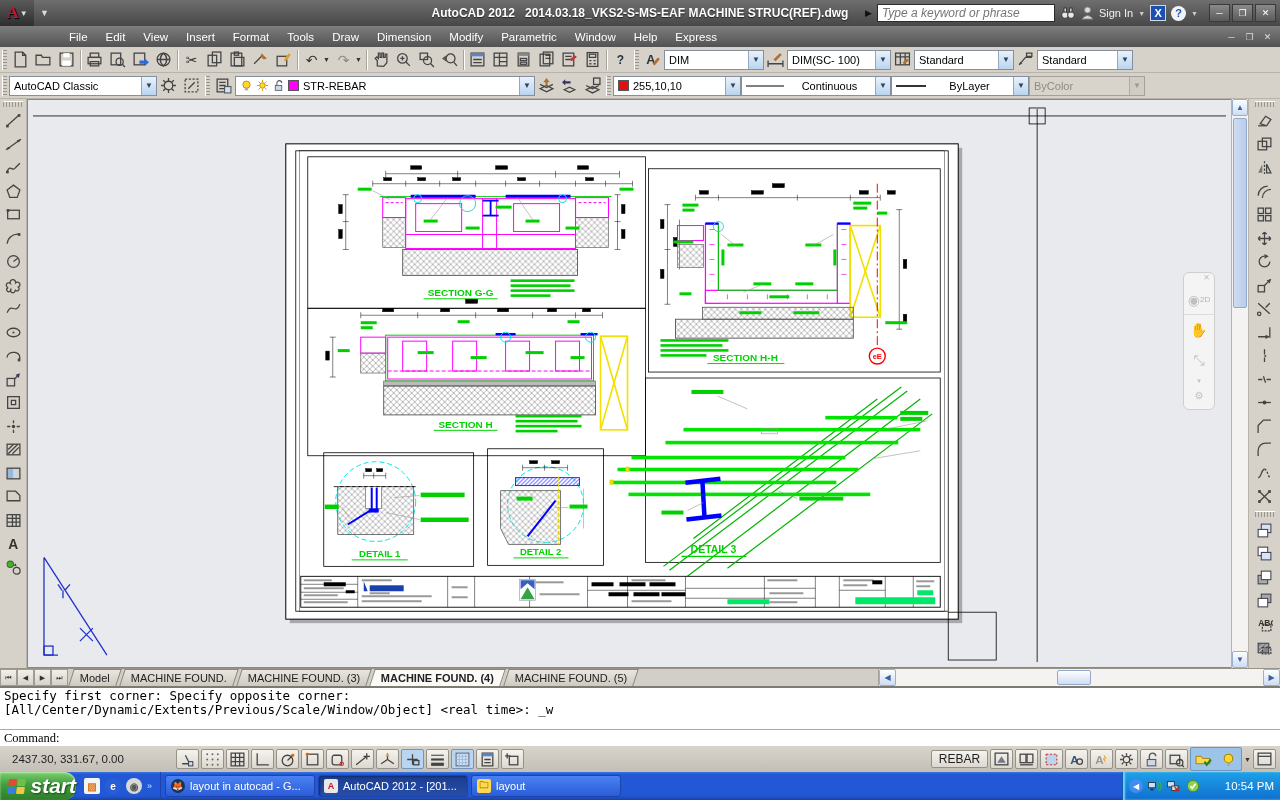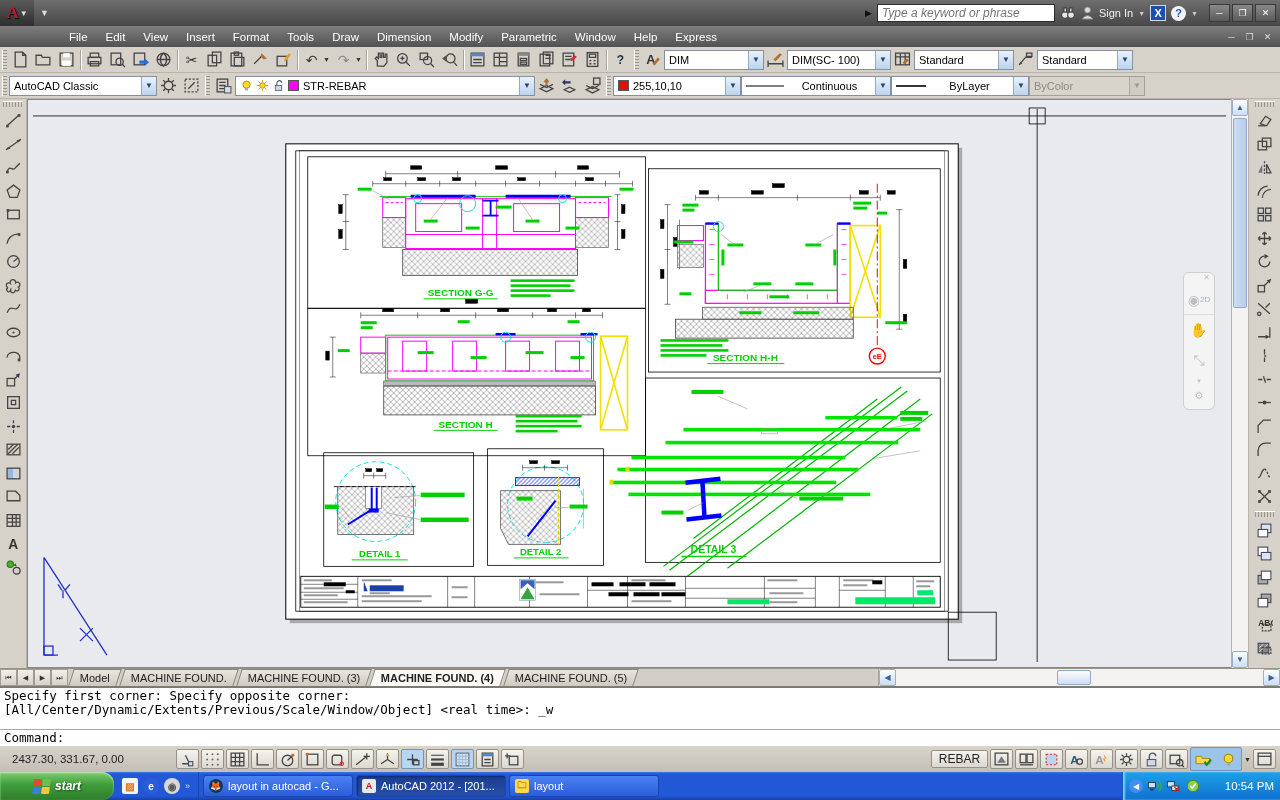"AutoCAD 2012 2014.03.18_VKS2-S-MS-EAF" div.tb-title { html: none -> <div> <span>AutoCAD 2012</span>&nbsp;&nbsp;&nbsp;<span>2014.03.18_VKS2-S-MS-EAF MACHINE STRUC(REF).dwg</span> </div> }
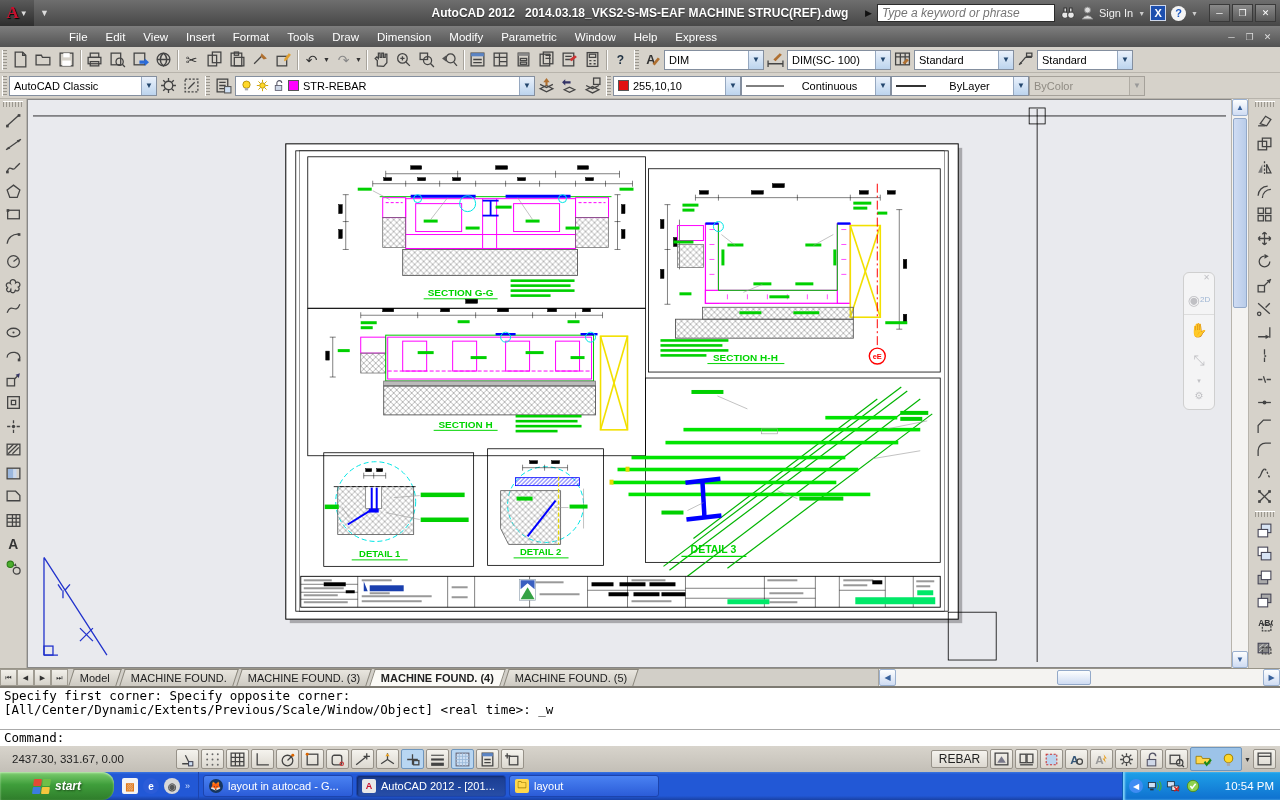"Command:" .cmdprompt { font-family: none -> Liberation Serif, serif }
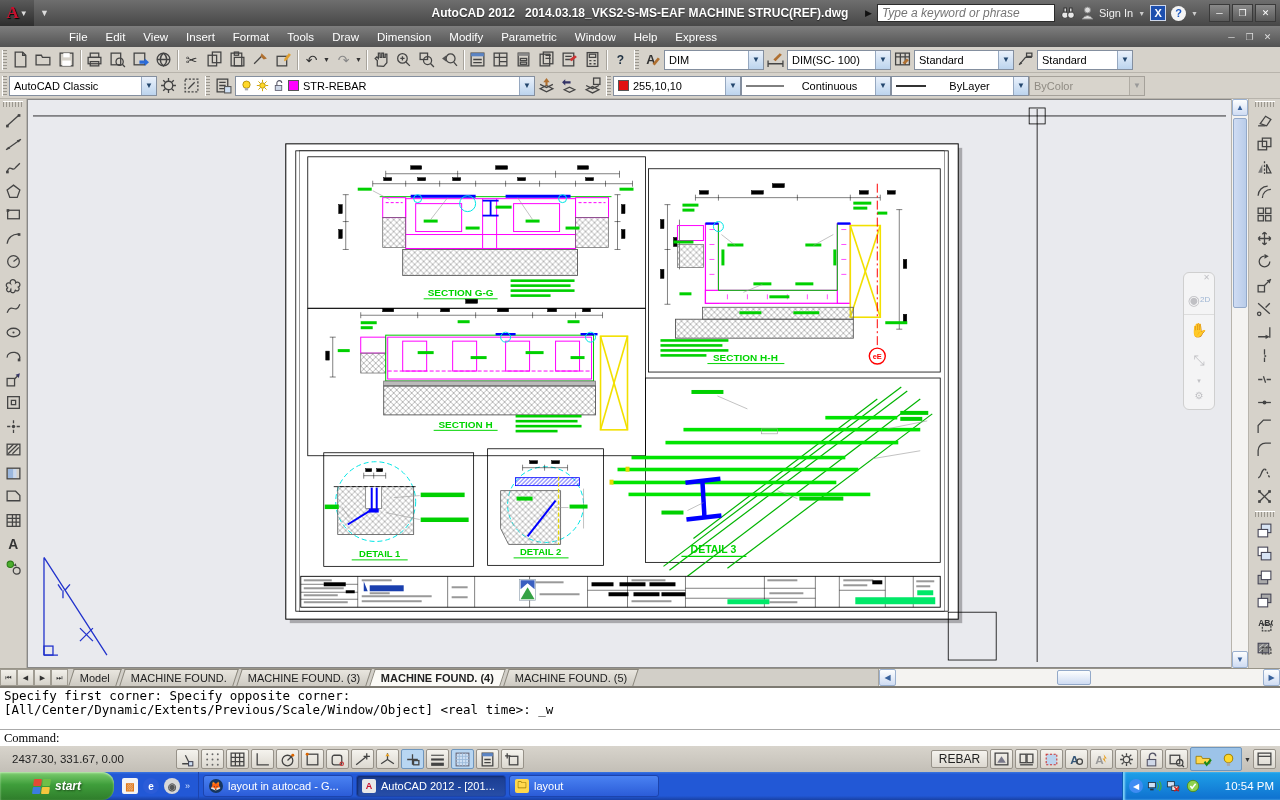"start" .startbtn { font-size: 12px -> 21px; justify-content: center -> flex-end; width: 114px -> 76px }
